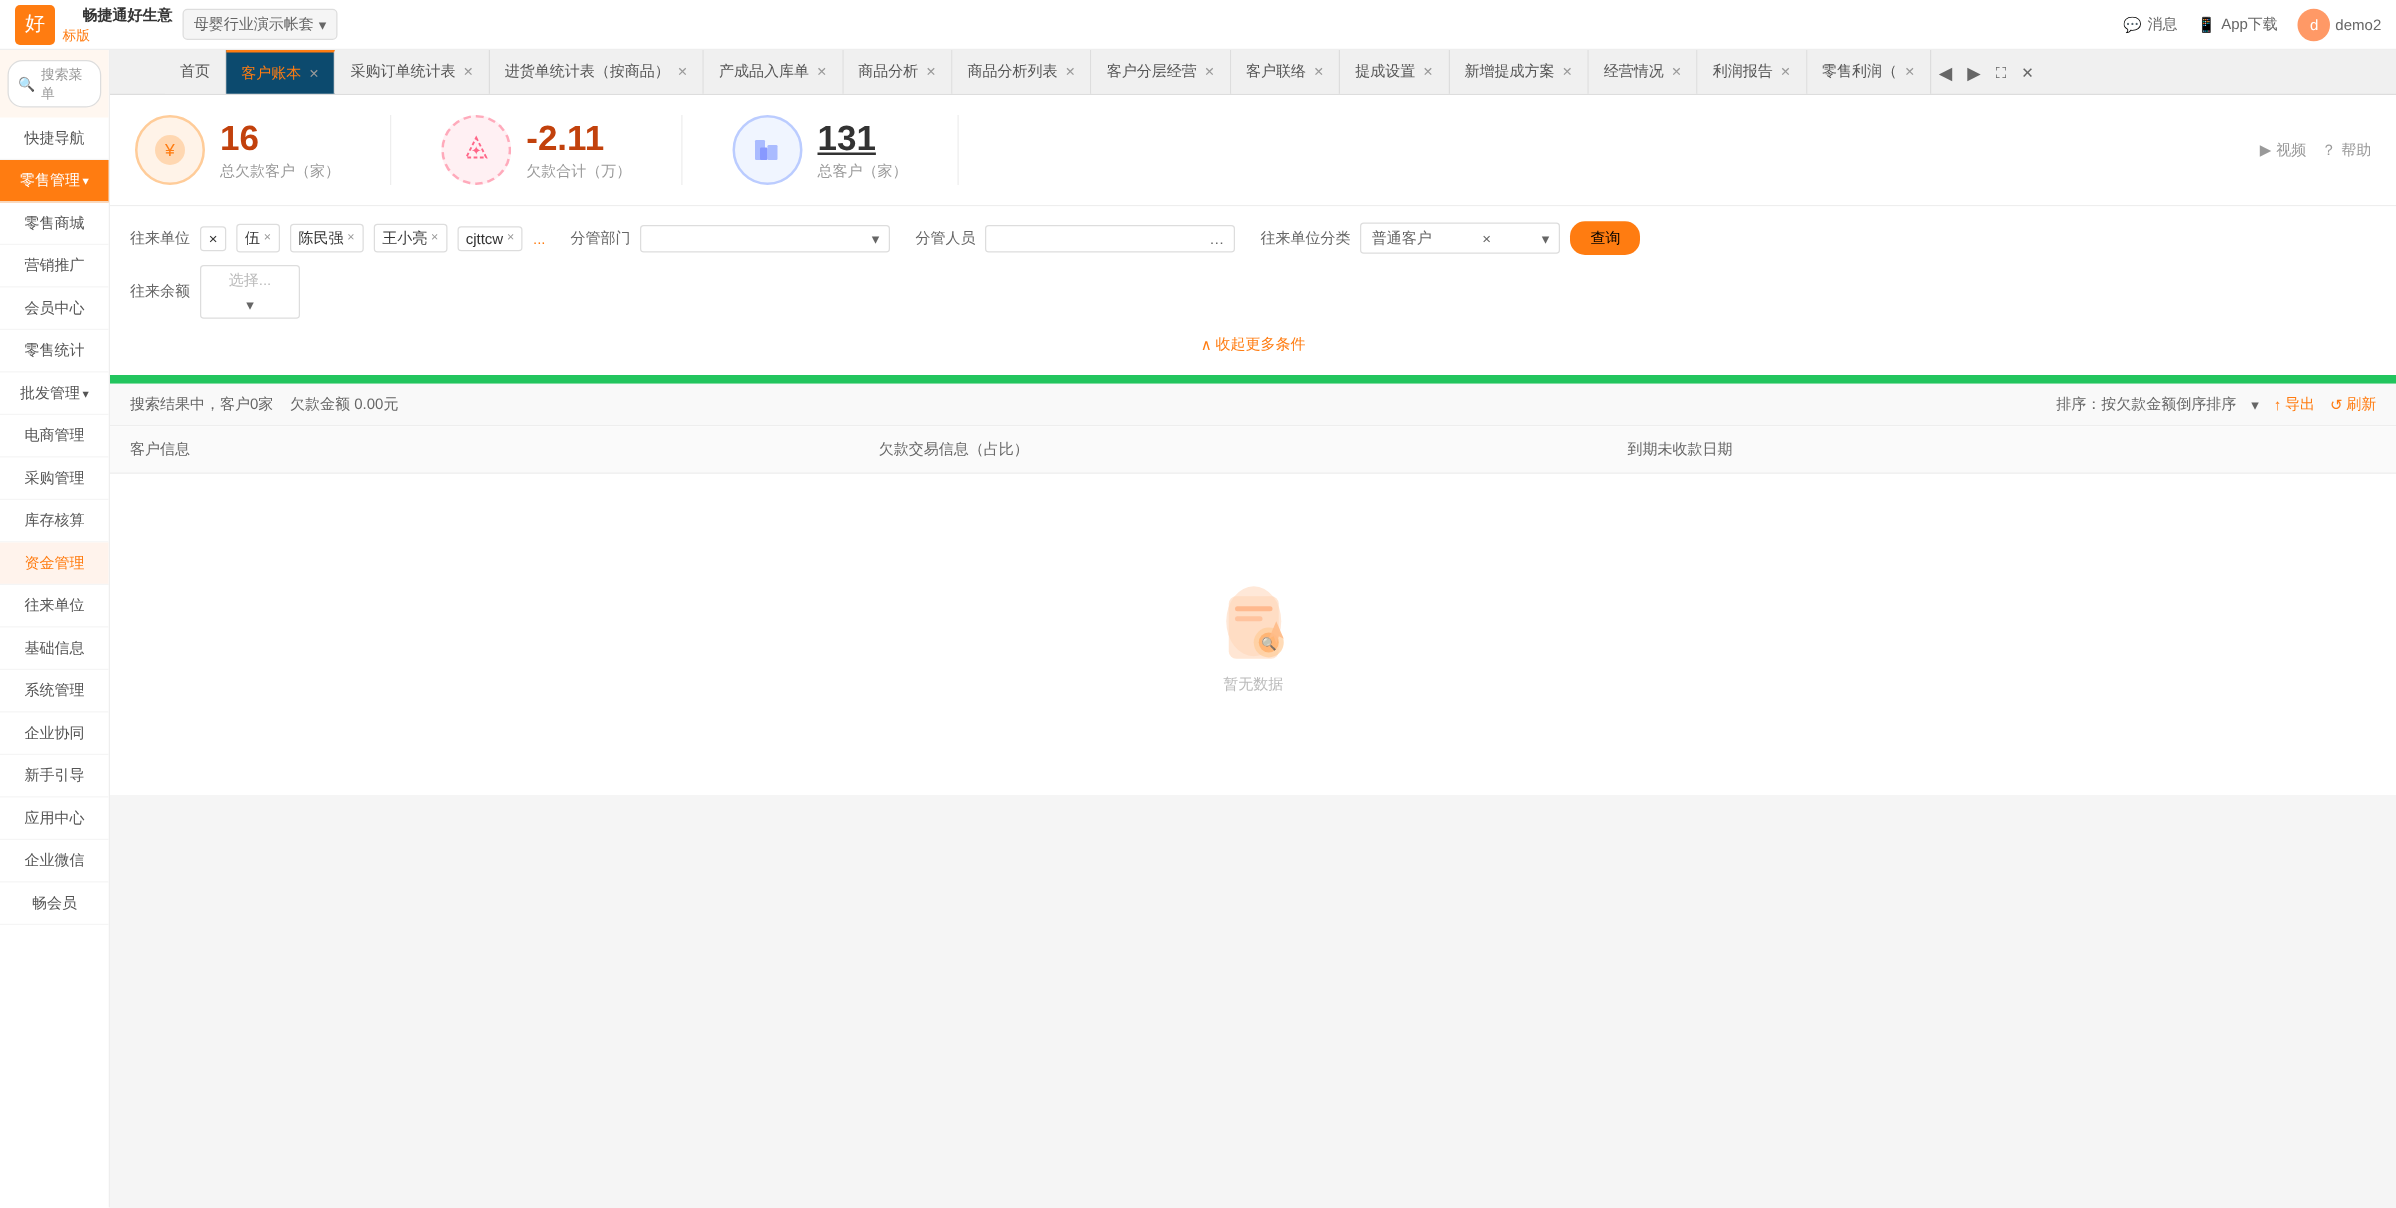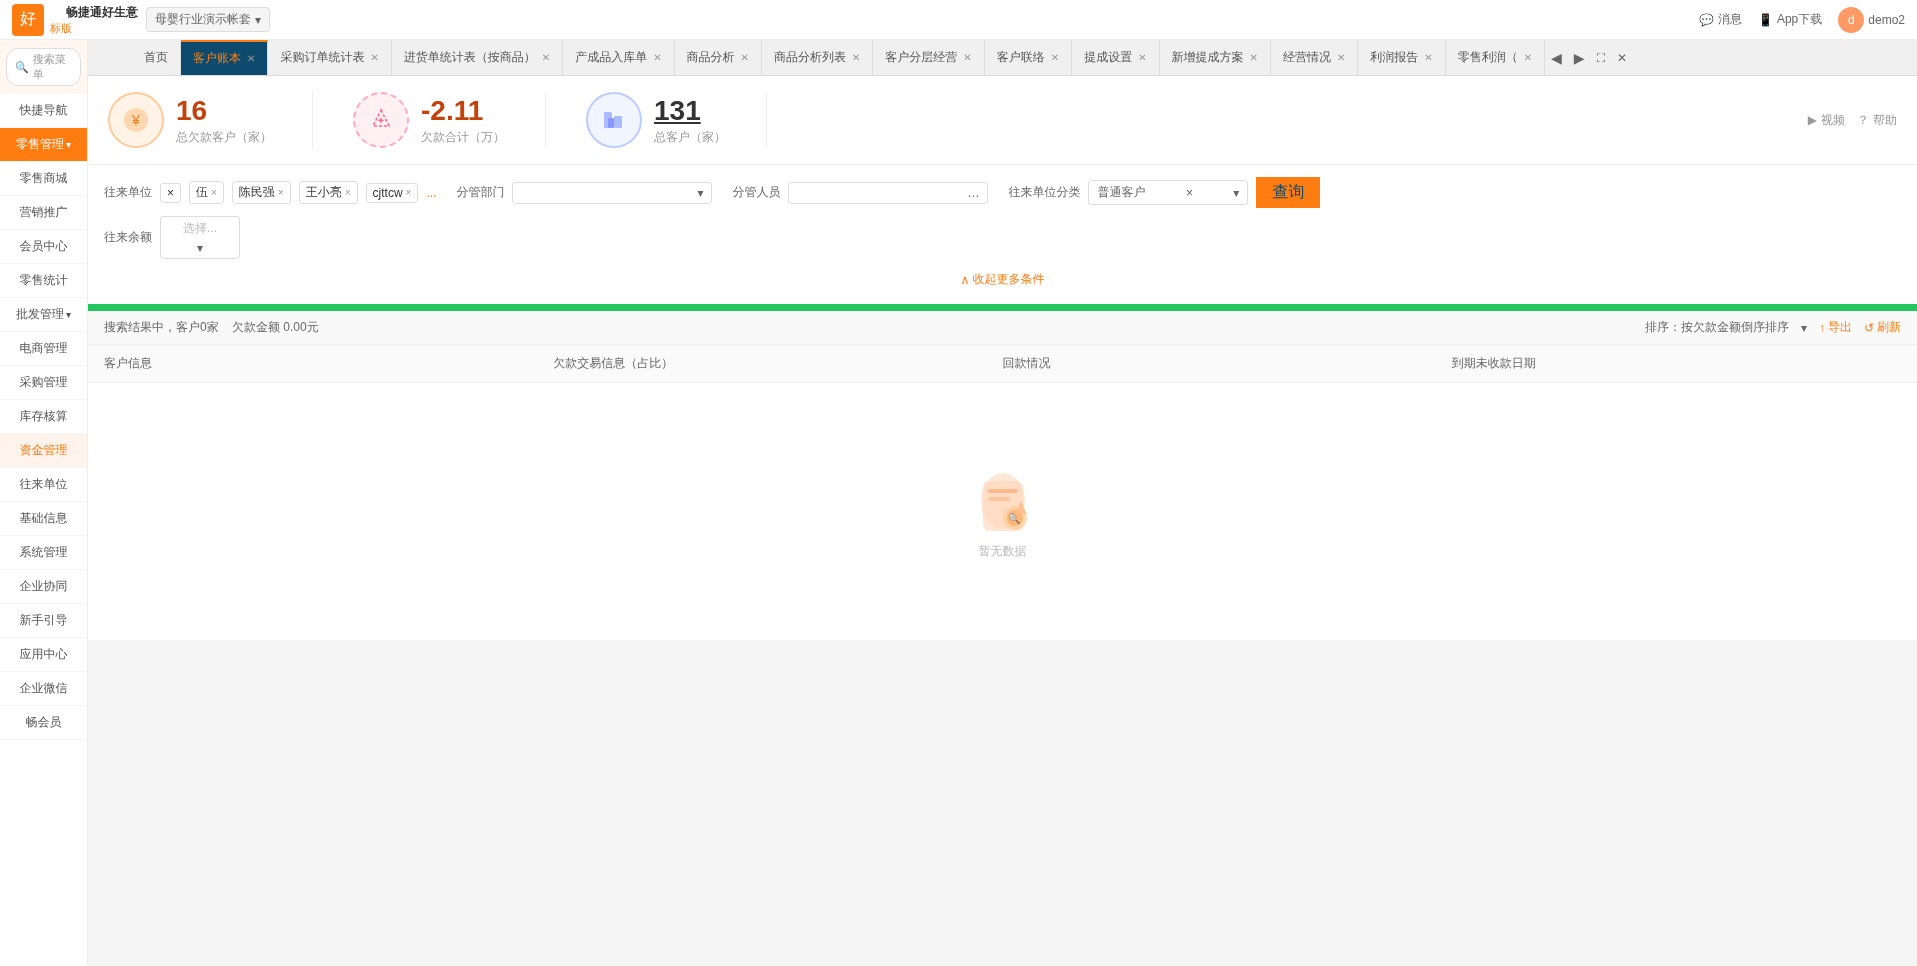"查询" .query-btn { border-radius: 0 -> 12px; color: #0c4a6e -> #000000; font-size: 16px -> 12px }
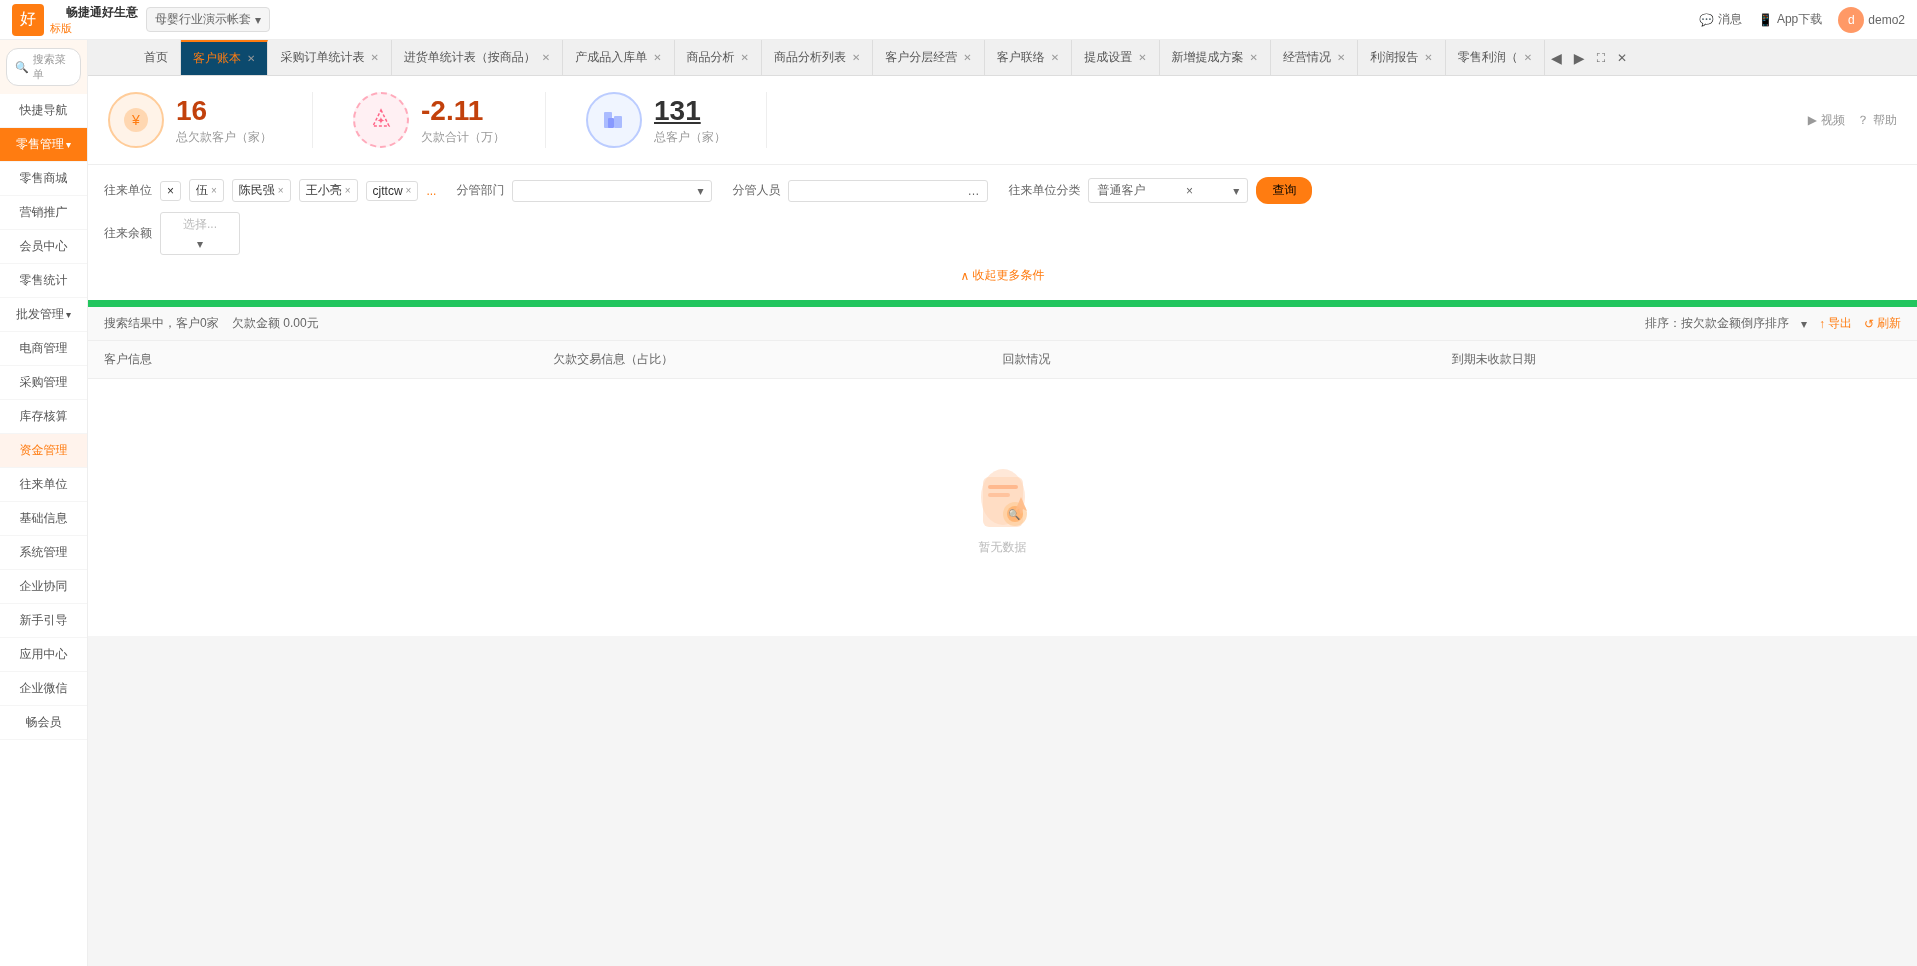"回款情况" div.col-repay { html: <div>回款情况</div> -> none }
